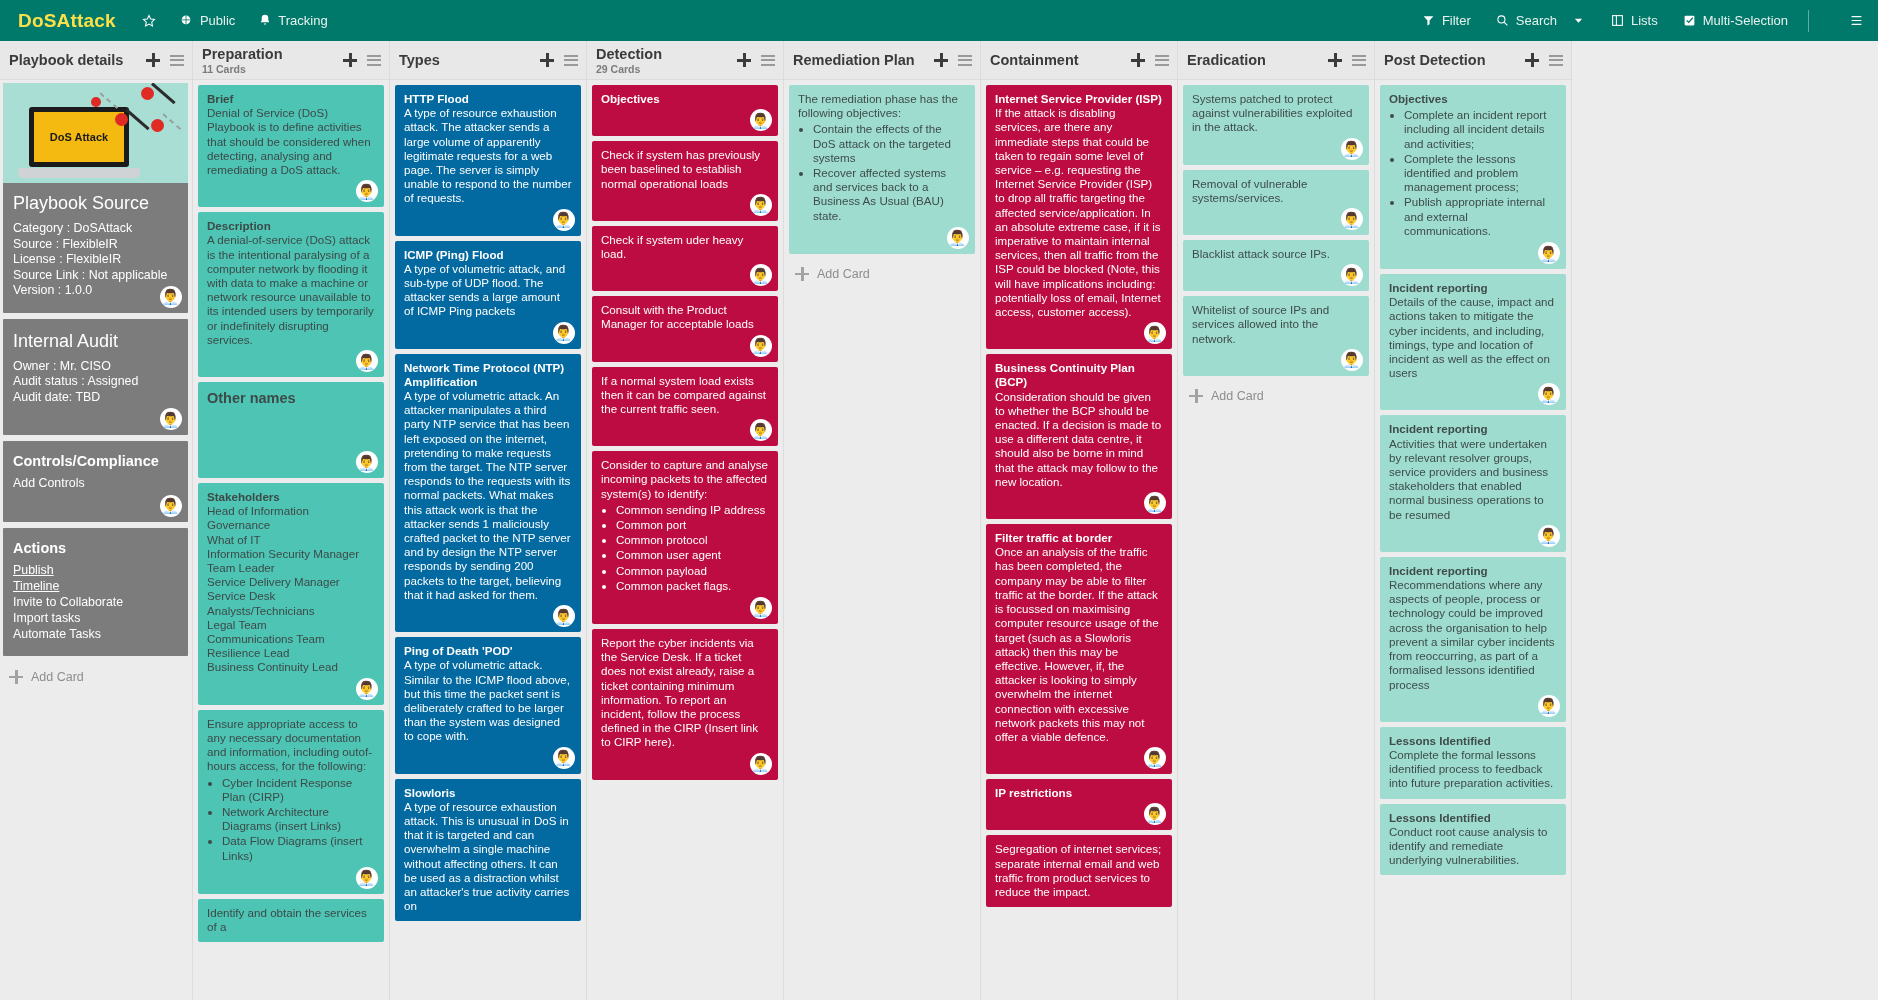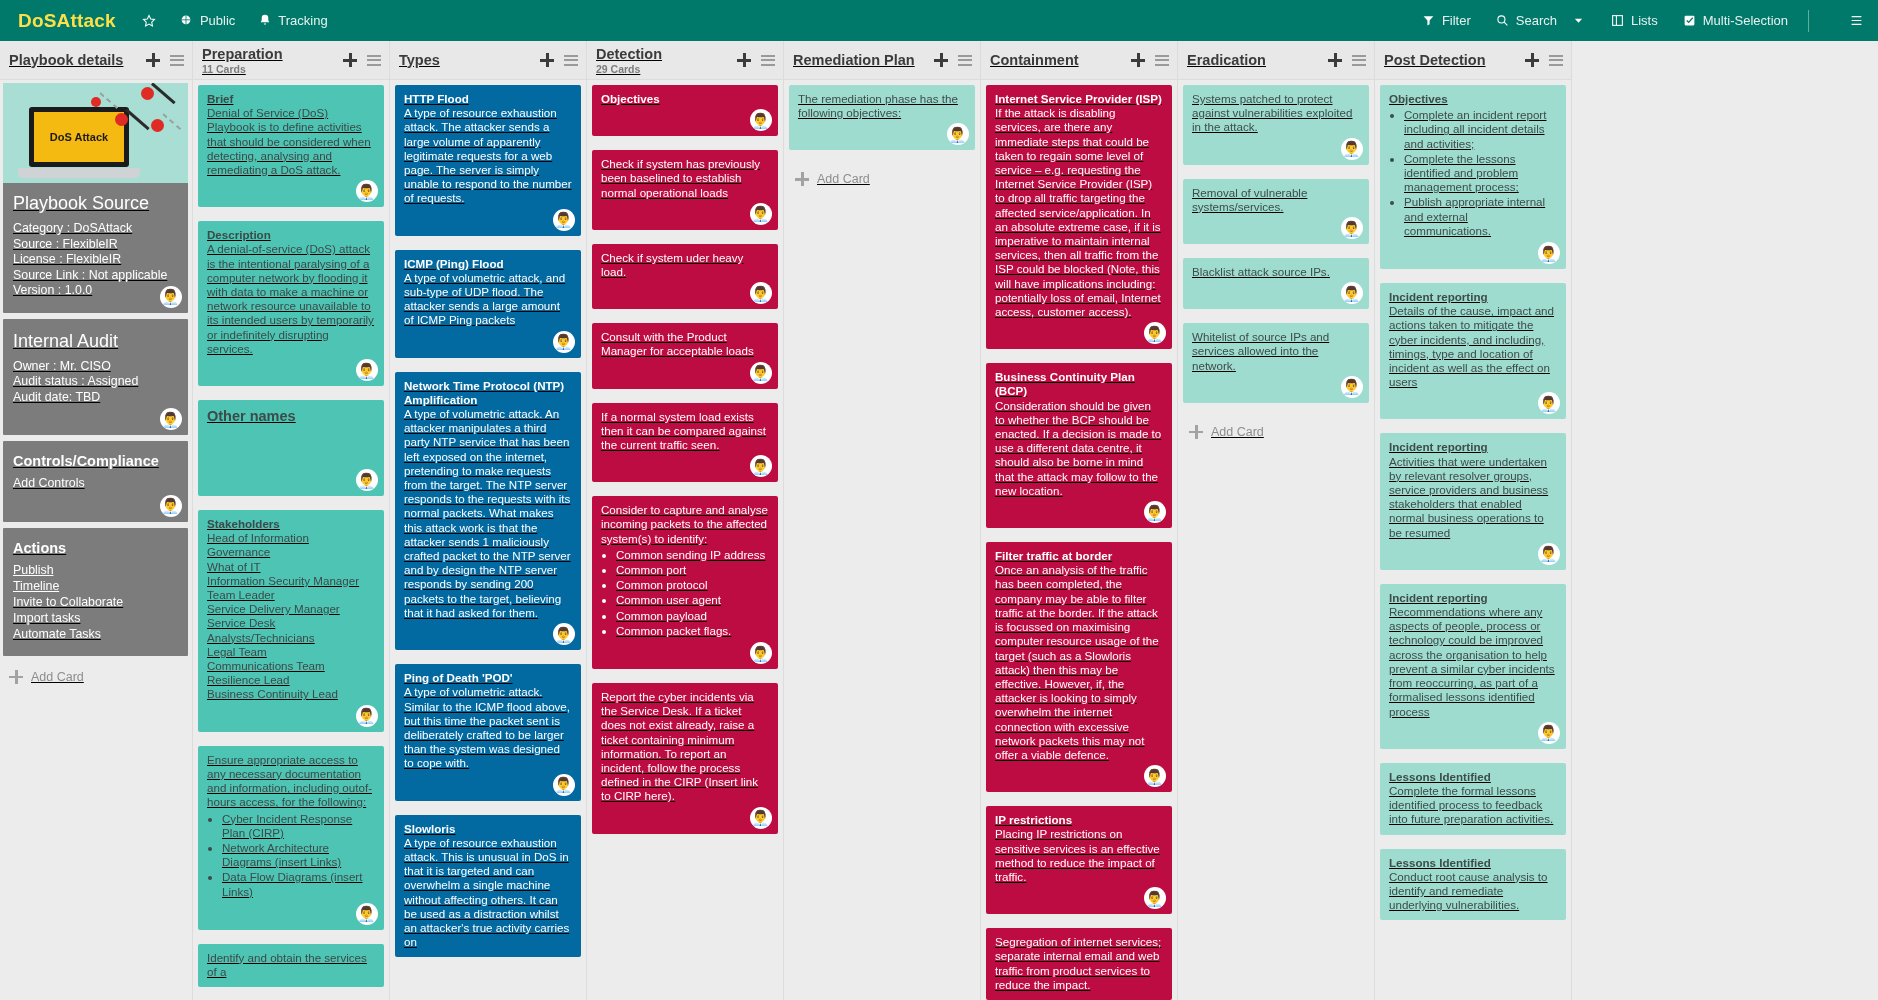"Playbook details" .board { text-decoration: underline -> none }
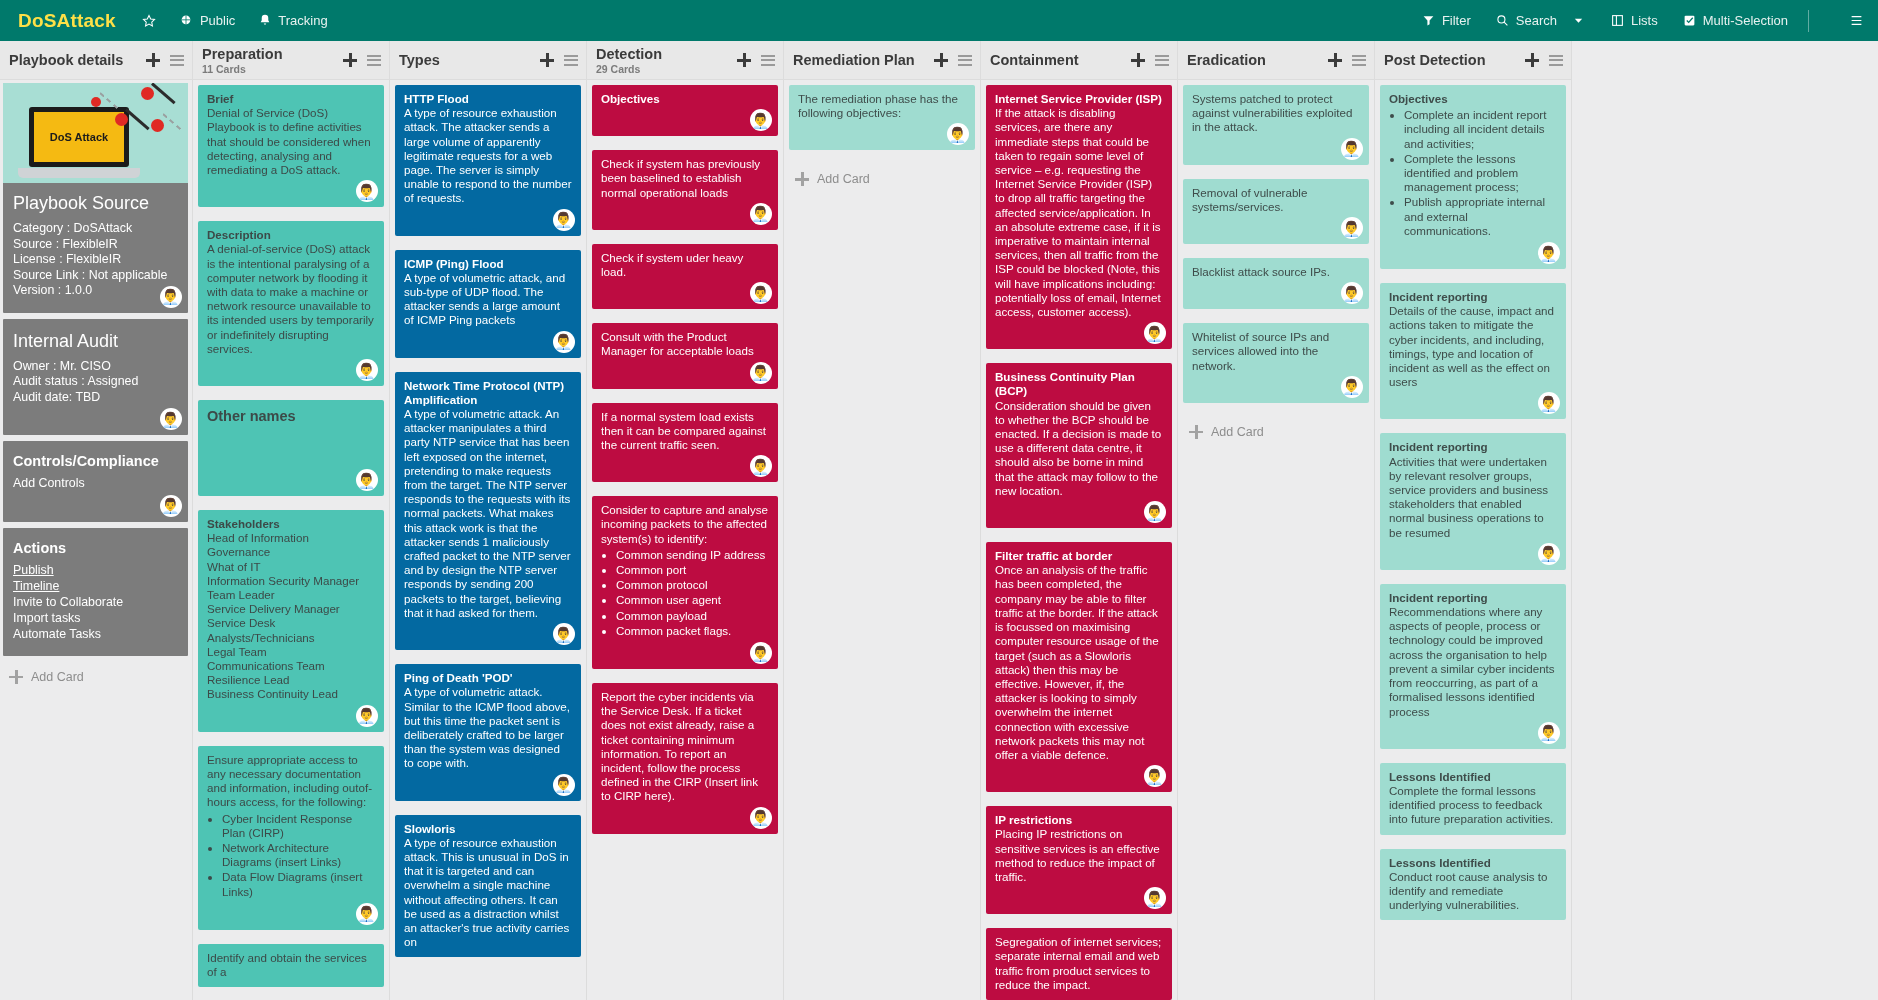"Brief" .card { margin-bottom: 14px -> 5px }
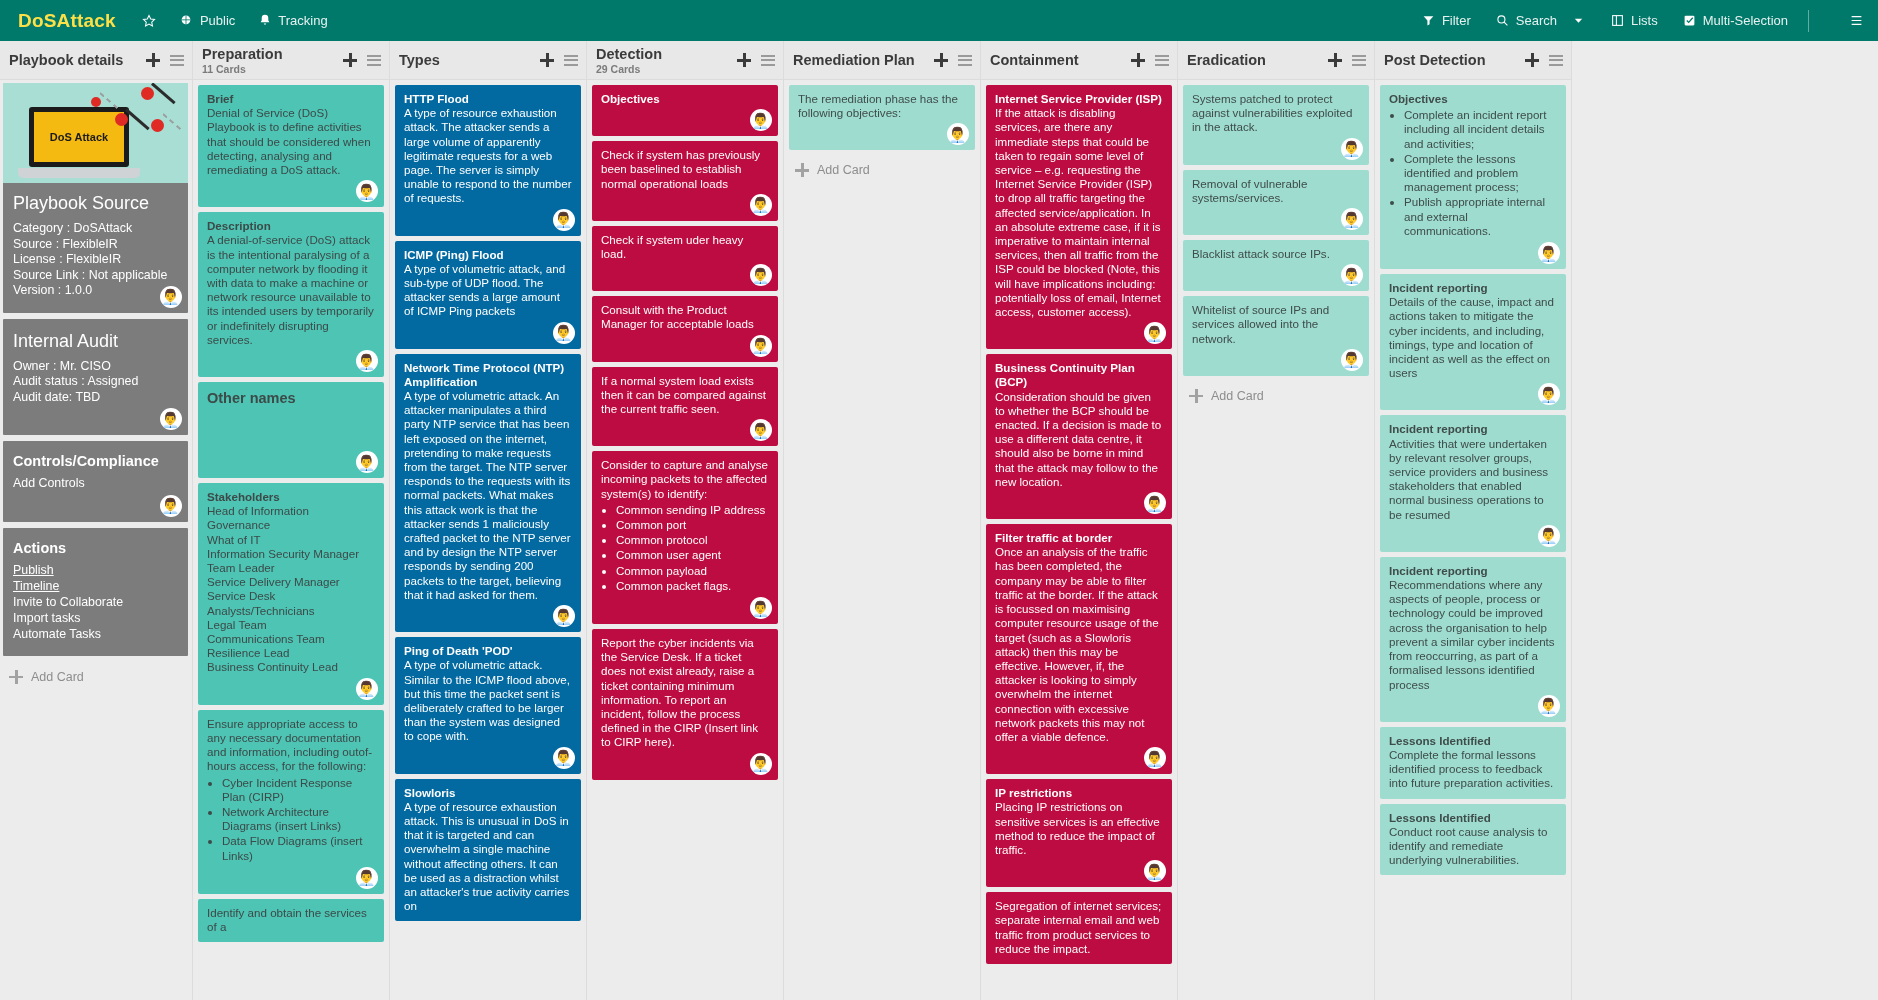"Contain the effects of the" ul { html: none -> <ul> <li>Contain the effects of the DoS attack on the targeted systems</li> <li>Recover affected systems and services back to a Business As Usual (BAU) state.</li> </ul> }
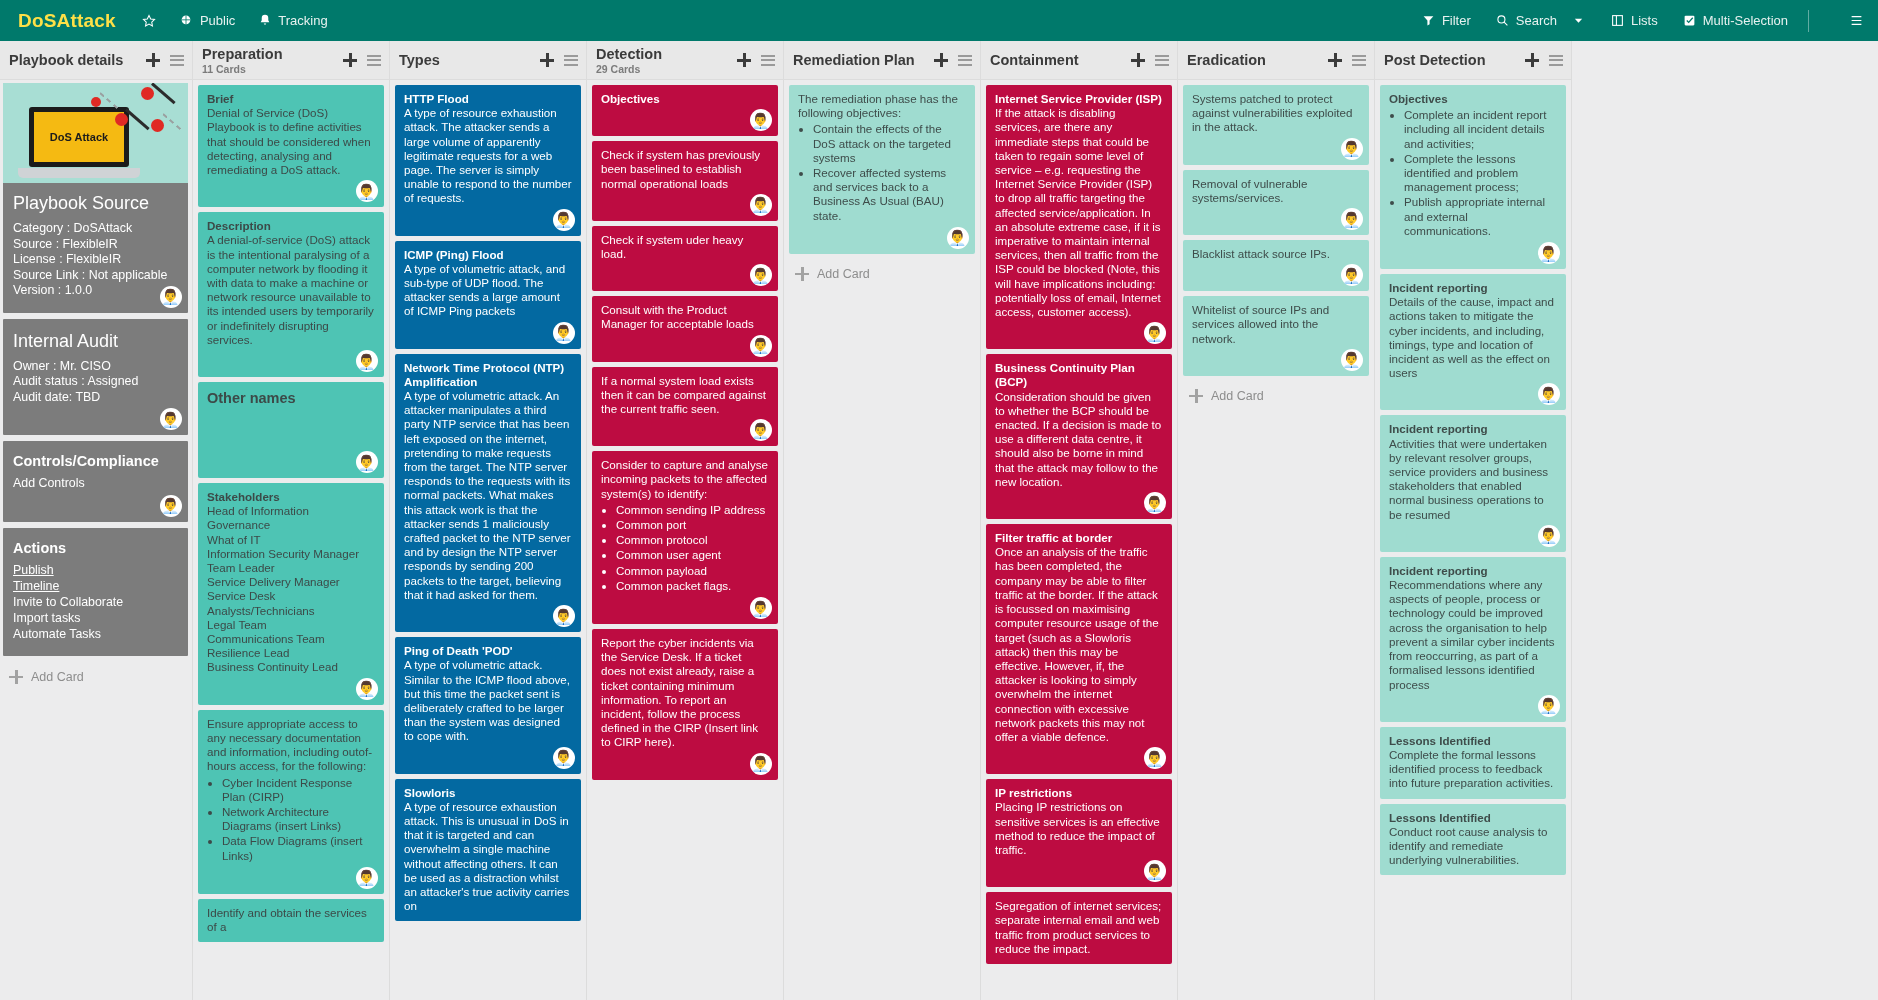"Placing IP restrictions on sensitive" div { html: <div>Placing IP restrictions on sensitive services is an effective method to reduce the impact of traffic.</div> -> none }
